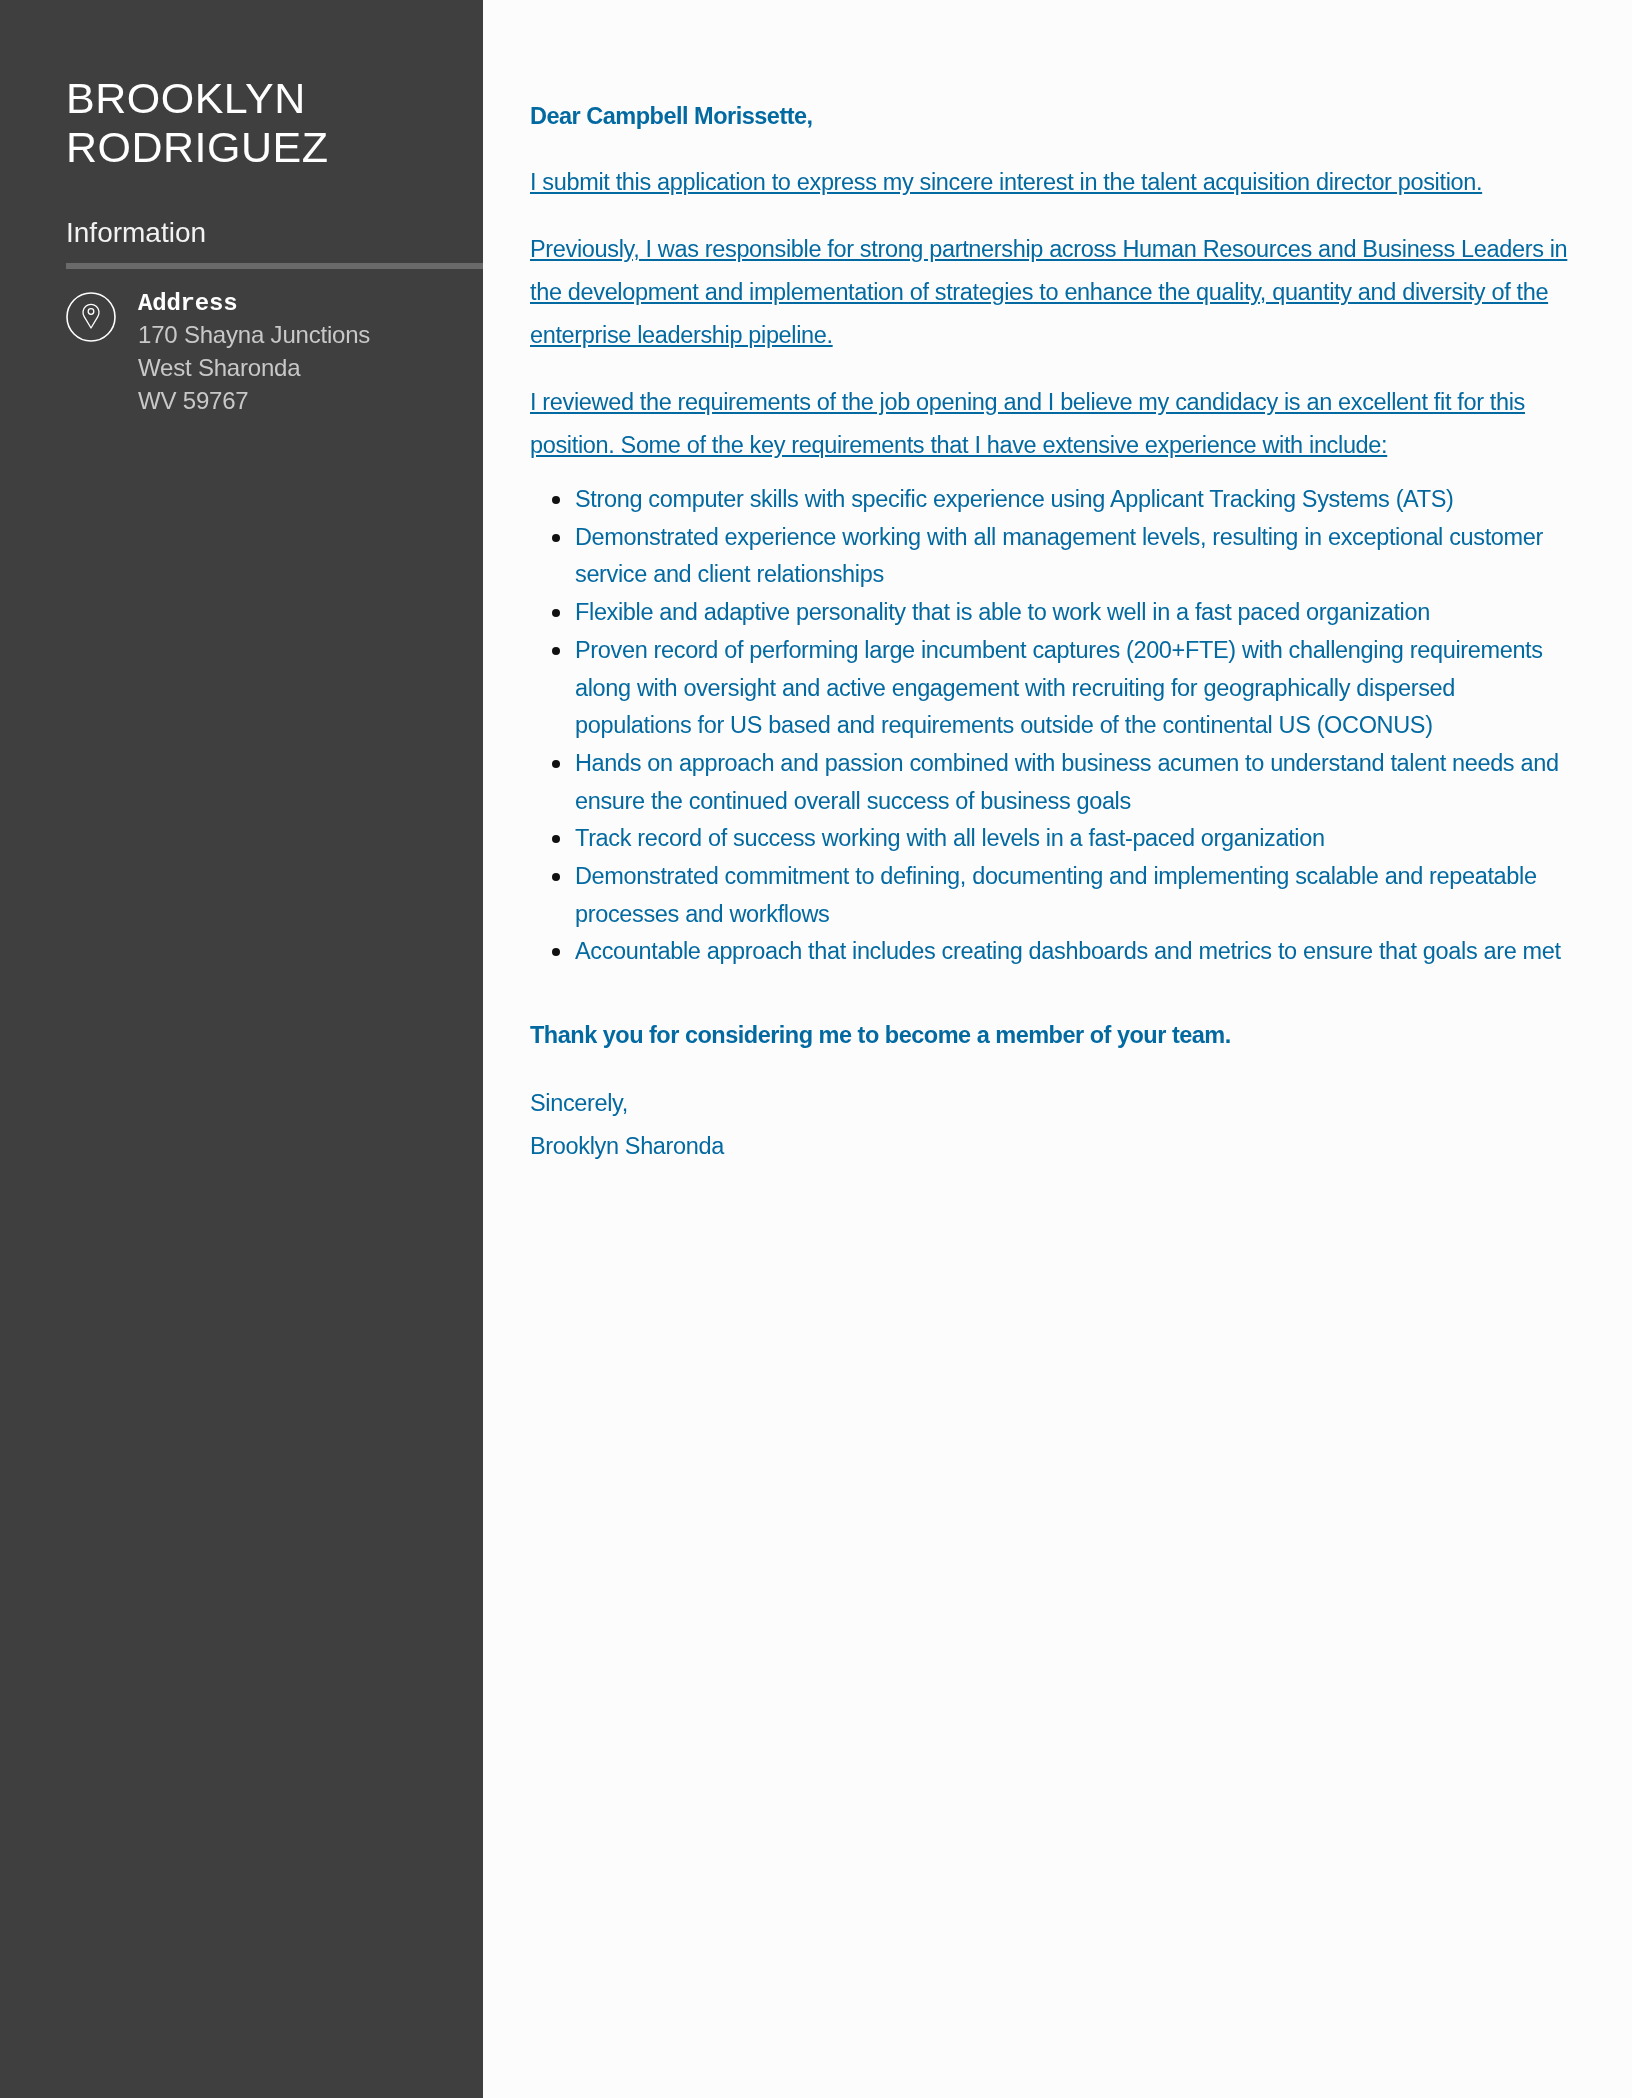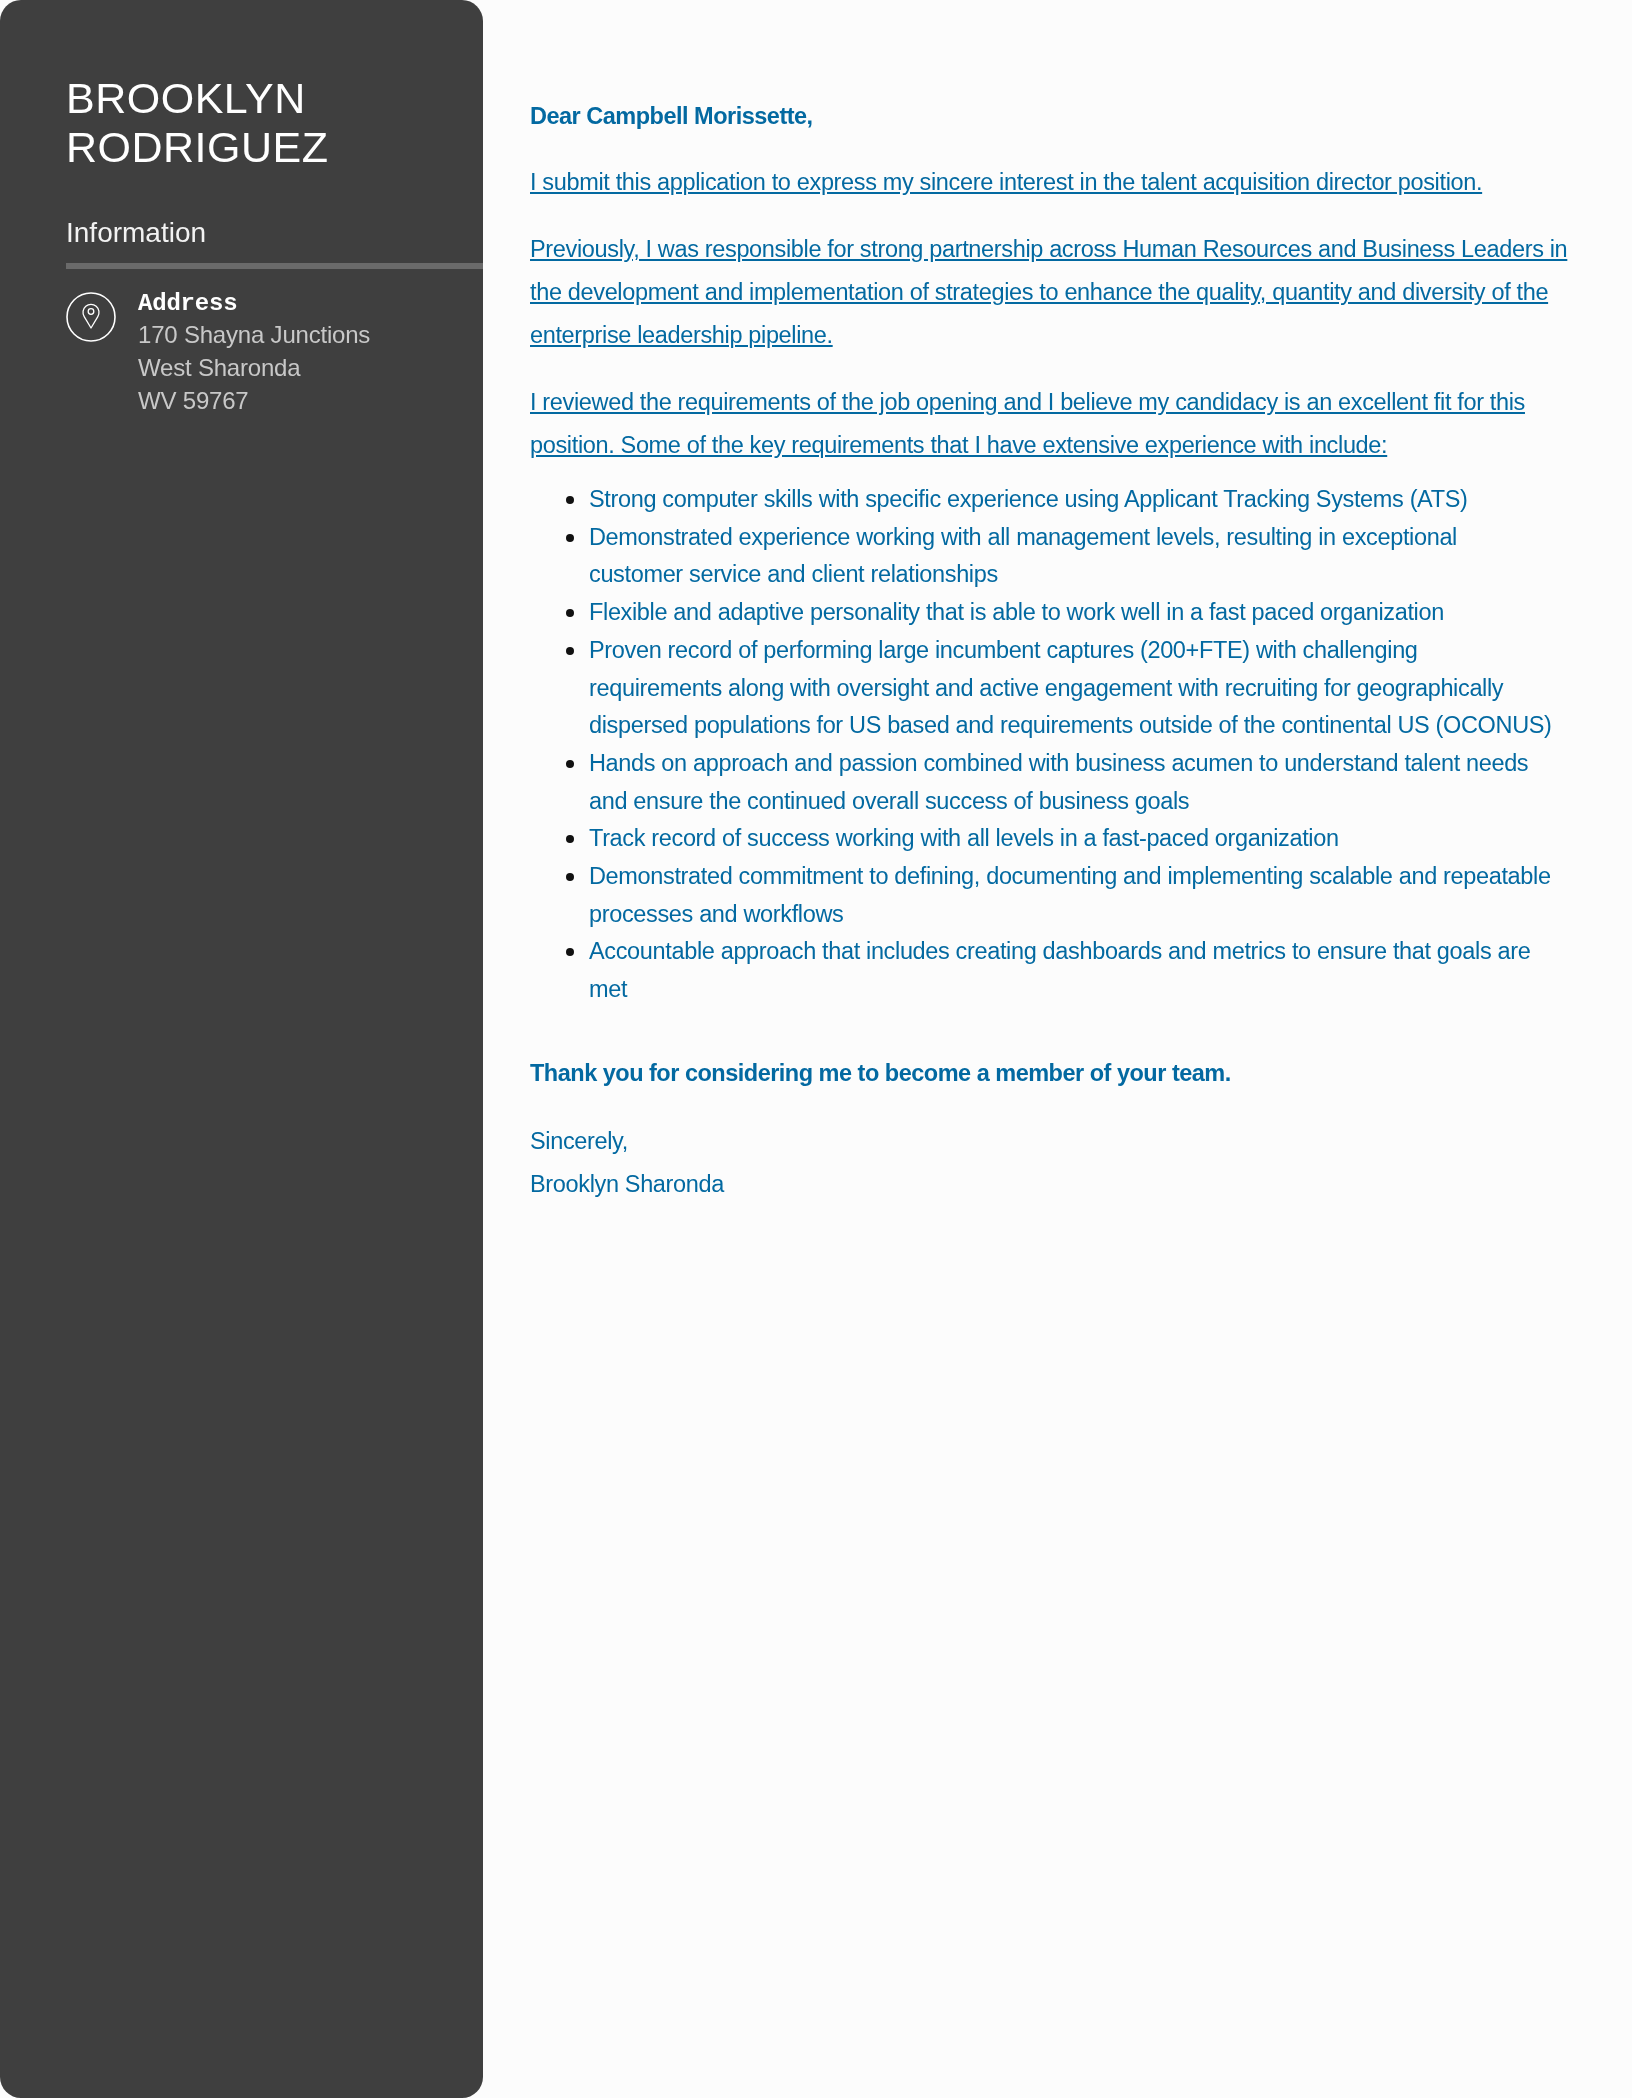"BROOKLYN" .sidebar { border-radius: 21px -> none }
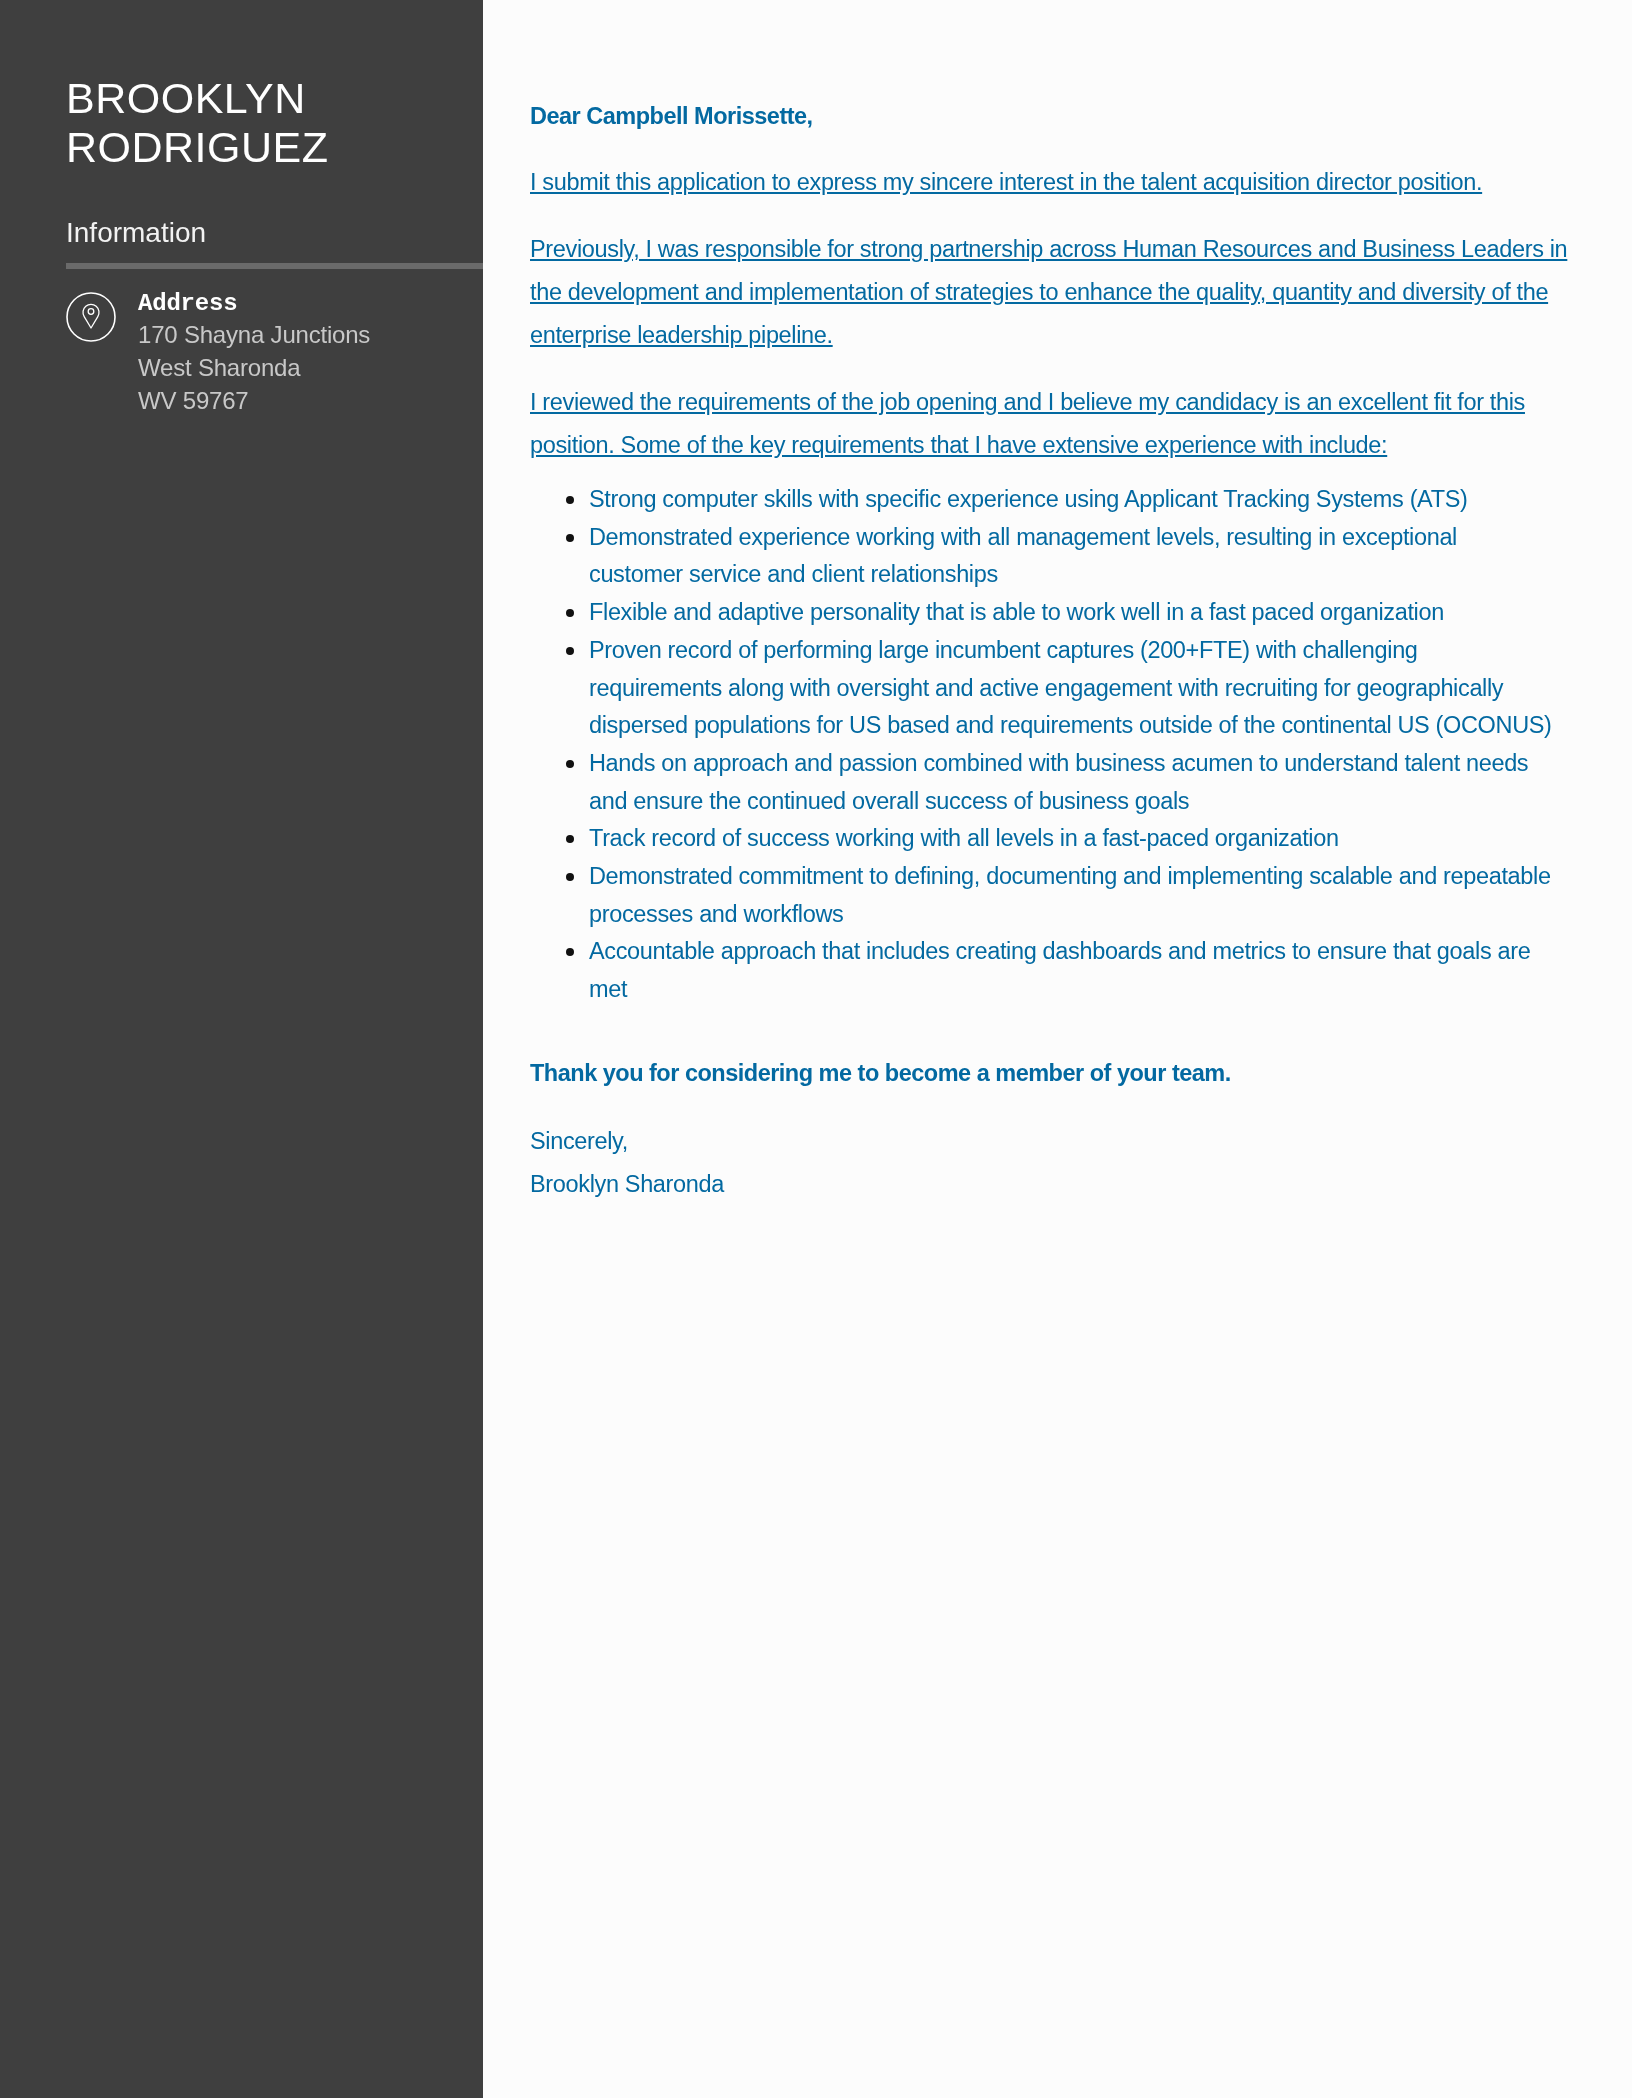"Strong computer skills with specific" .main ul { margin: 14px -> 0 }
